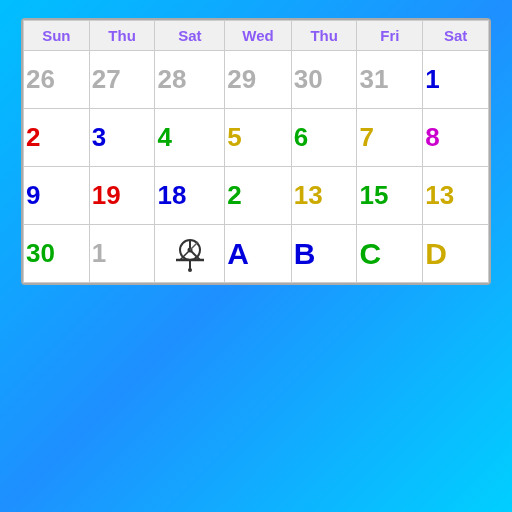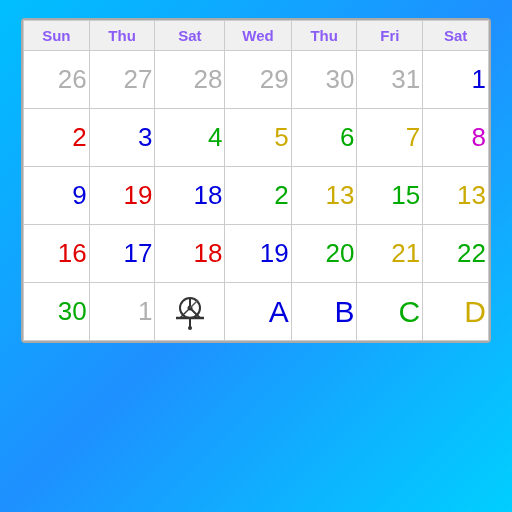"26" td { font-weight: normal -> bold; text-align: right -> left }
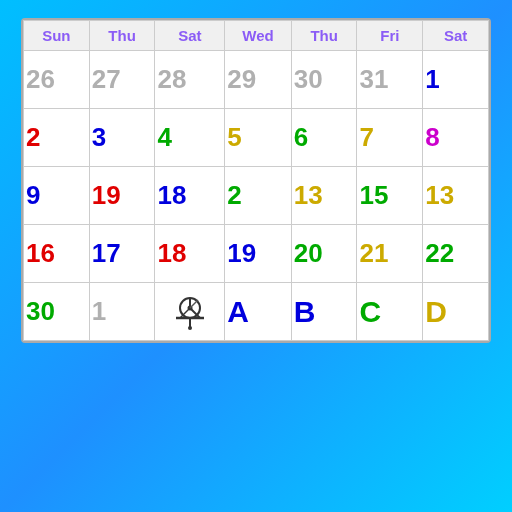"16" tr { html: <tr> <td>16</td> <td>17</td> <td>18</td> <td>19</td> <td>20</td> <td>21</td> <td>22</td> </tr> -> none }
